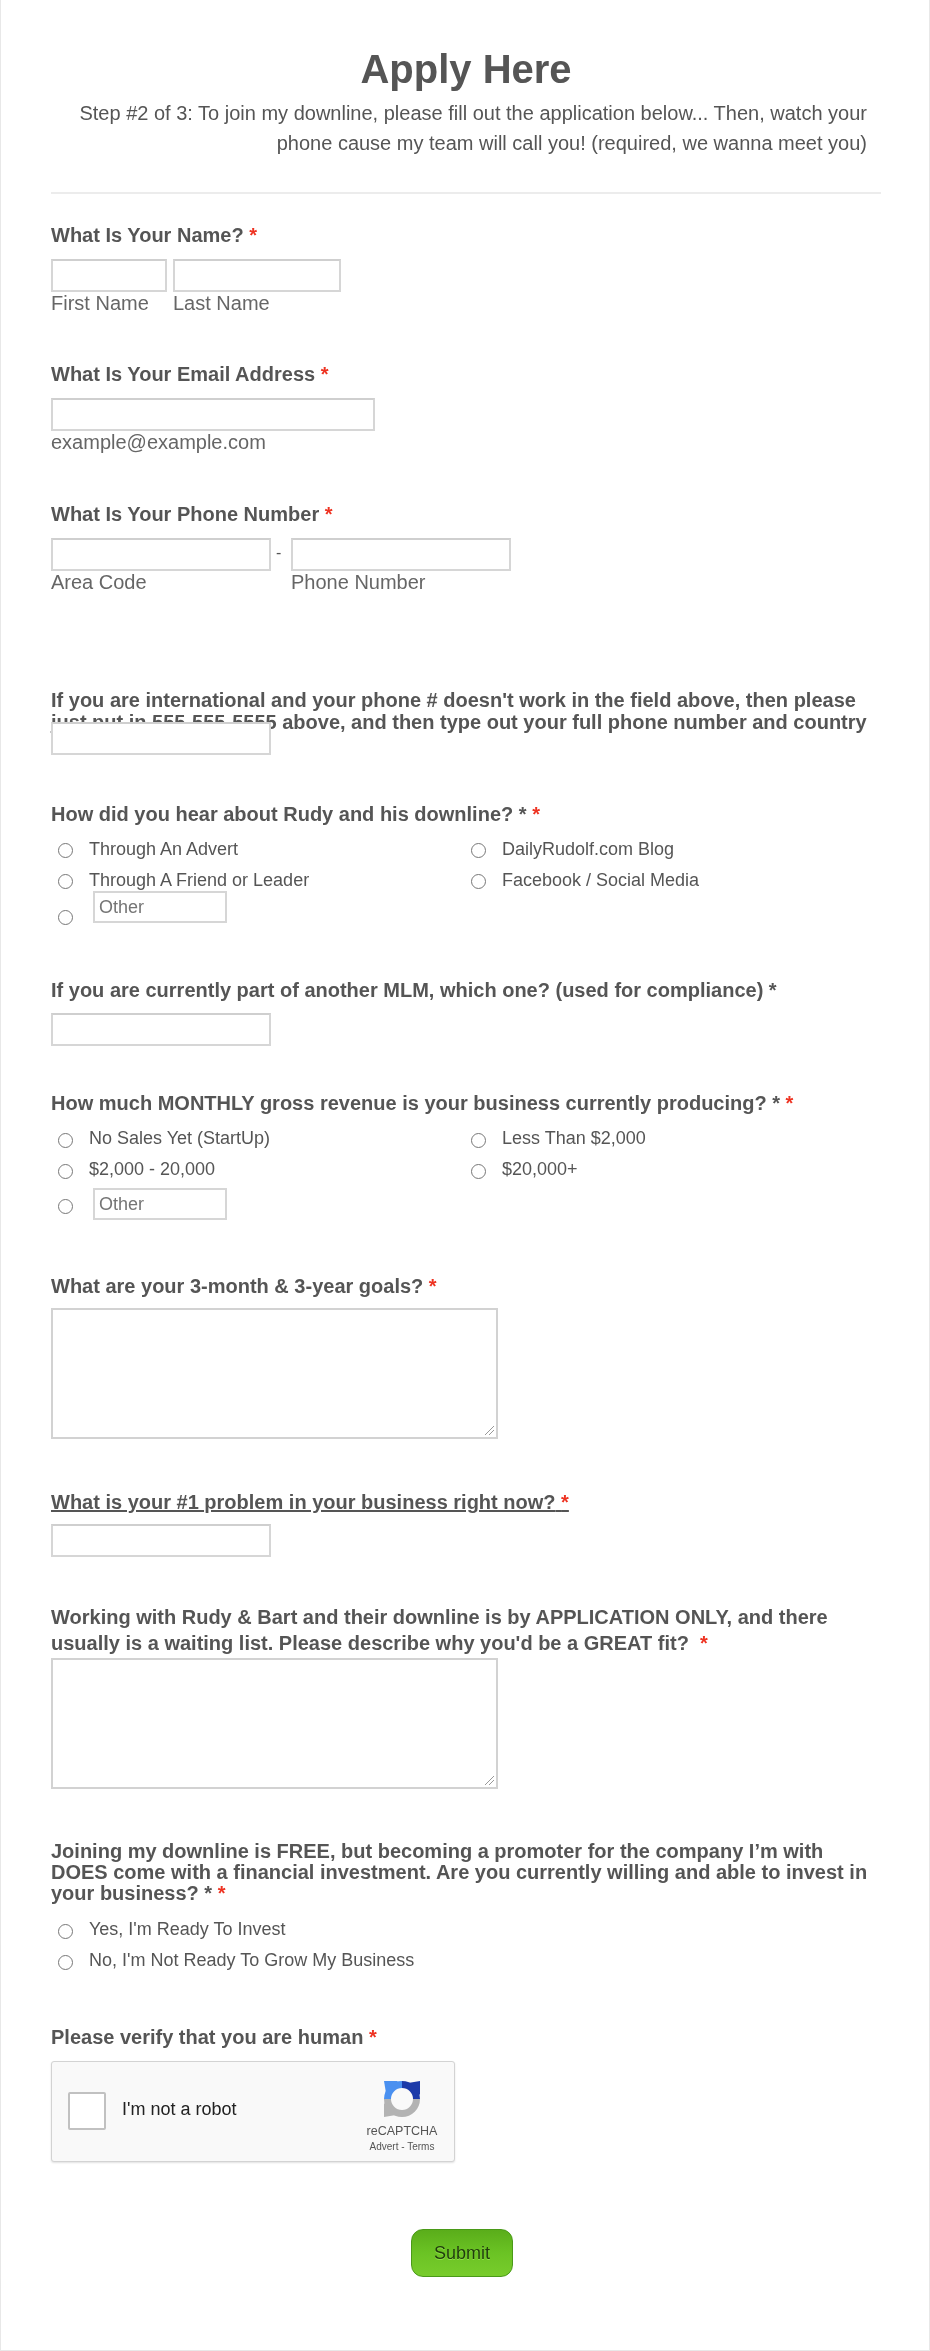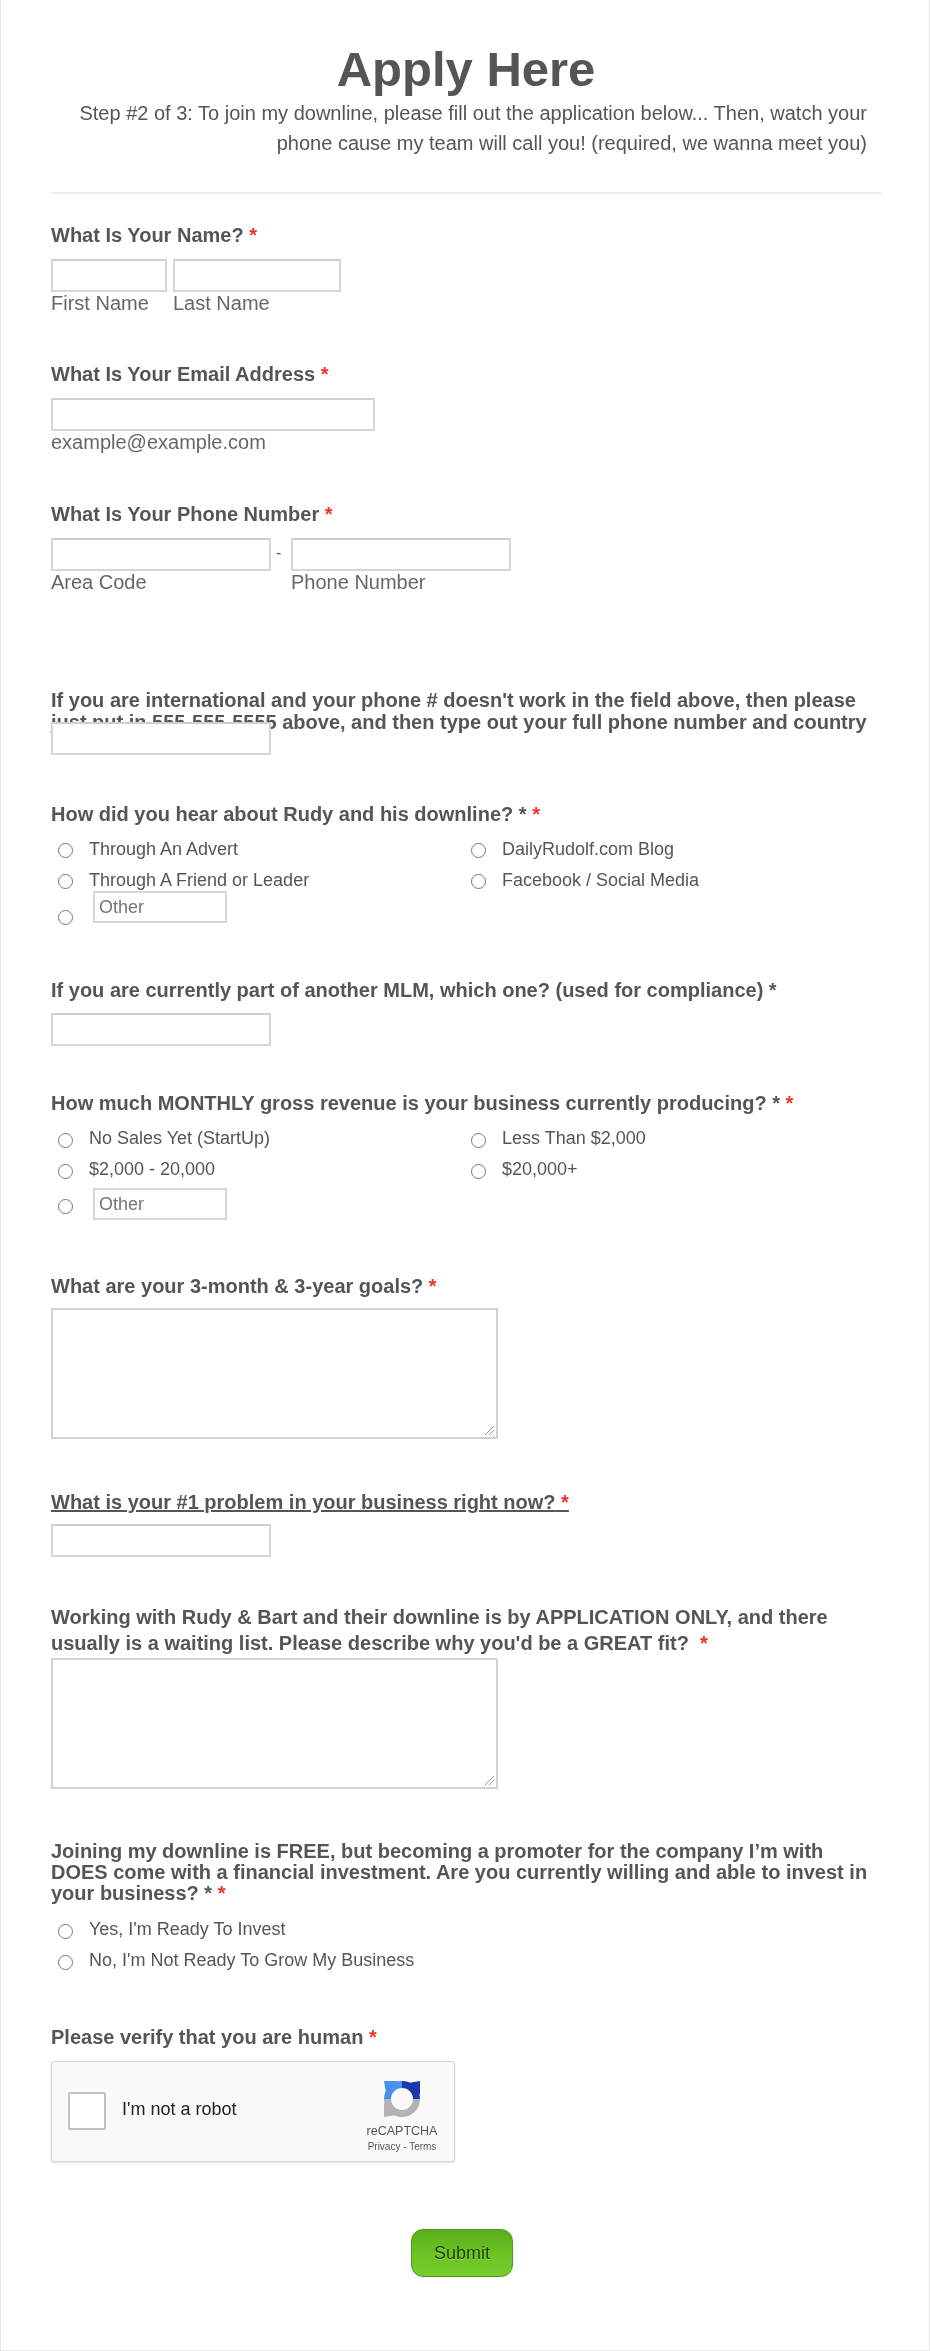"Apply Here" .title { font-size: 49px -> 40px }
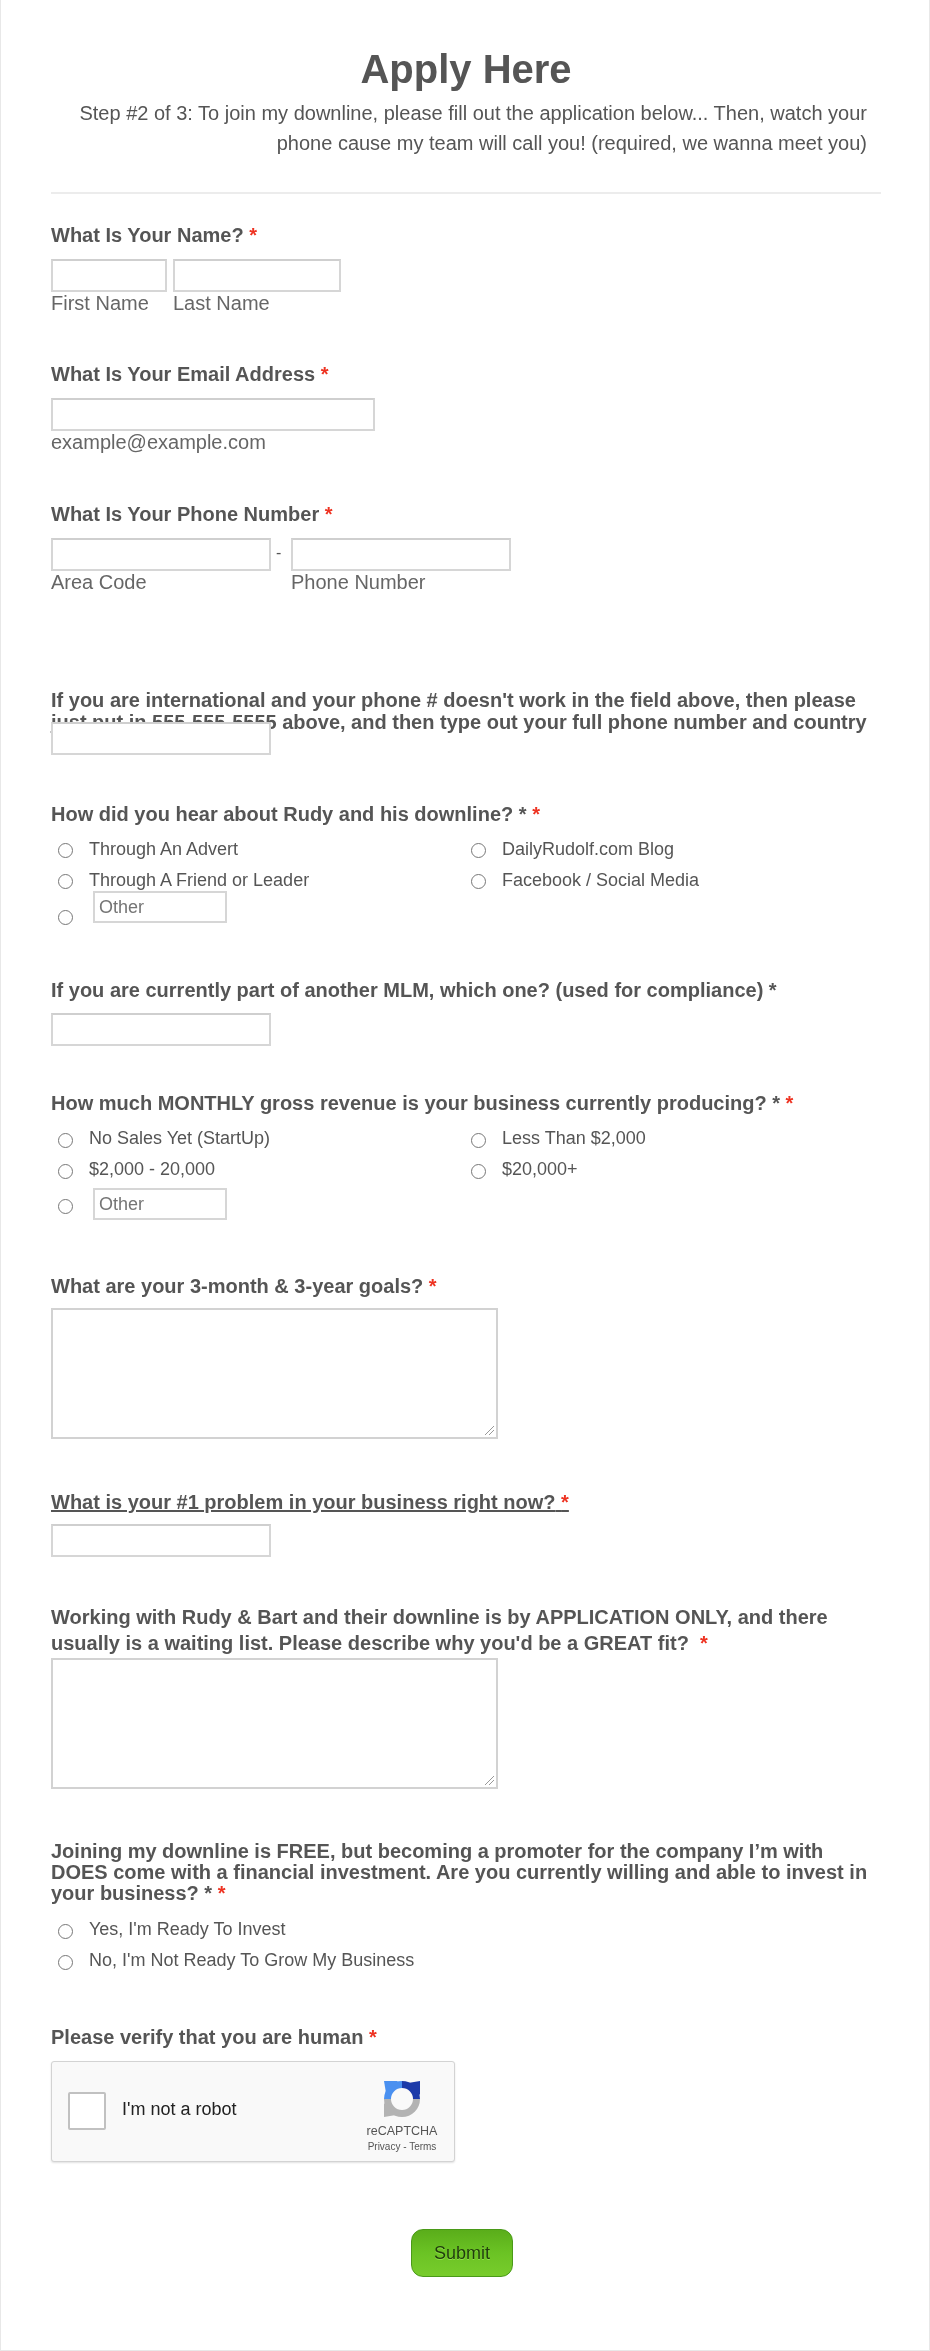"Privacy - Terms" div.cterms { text: Privacy -> Advert }
